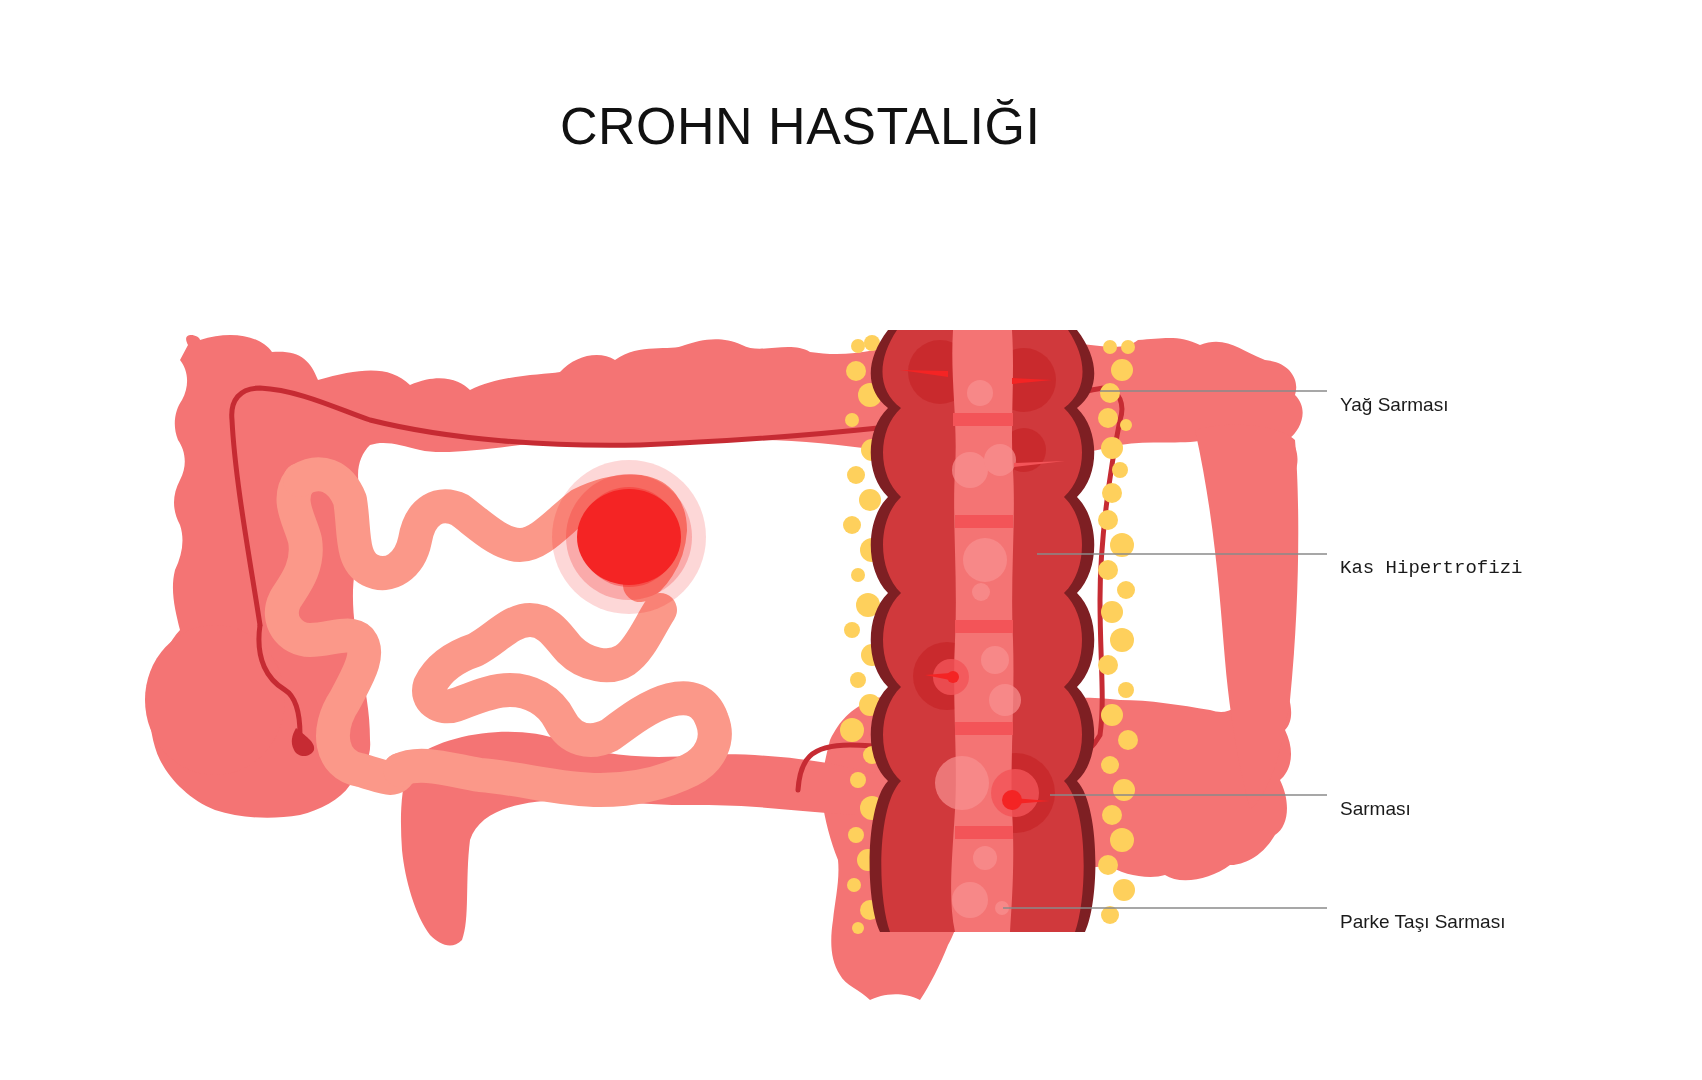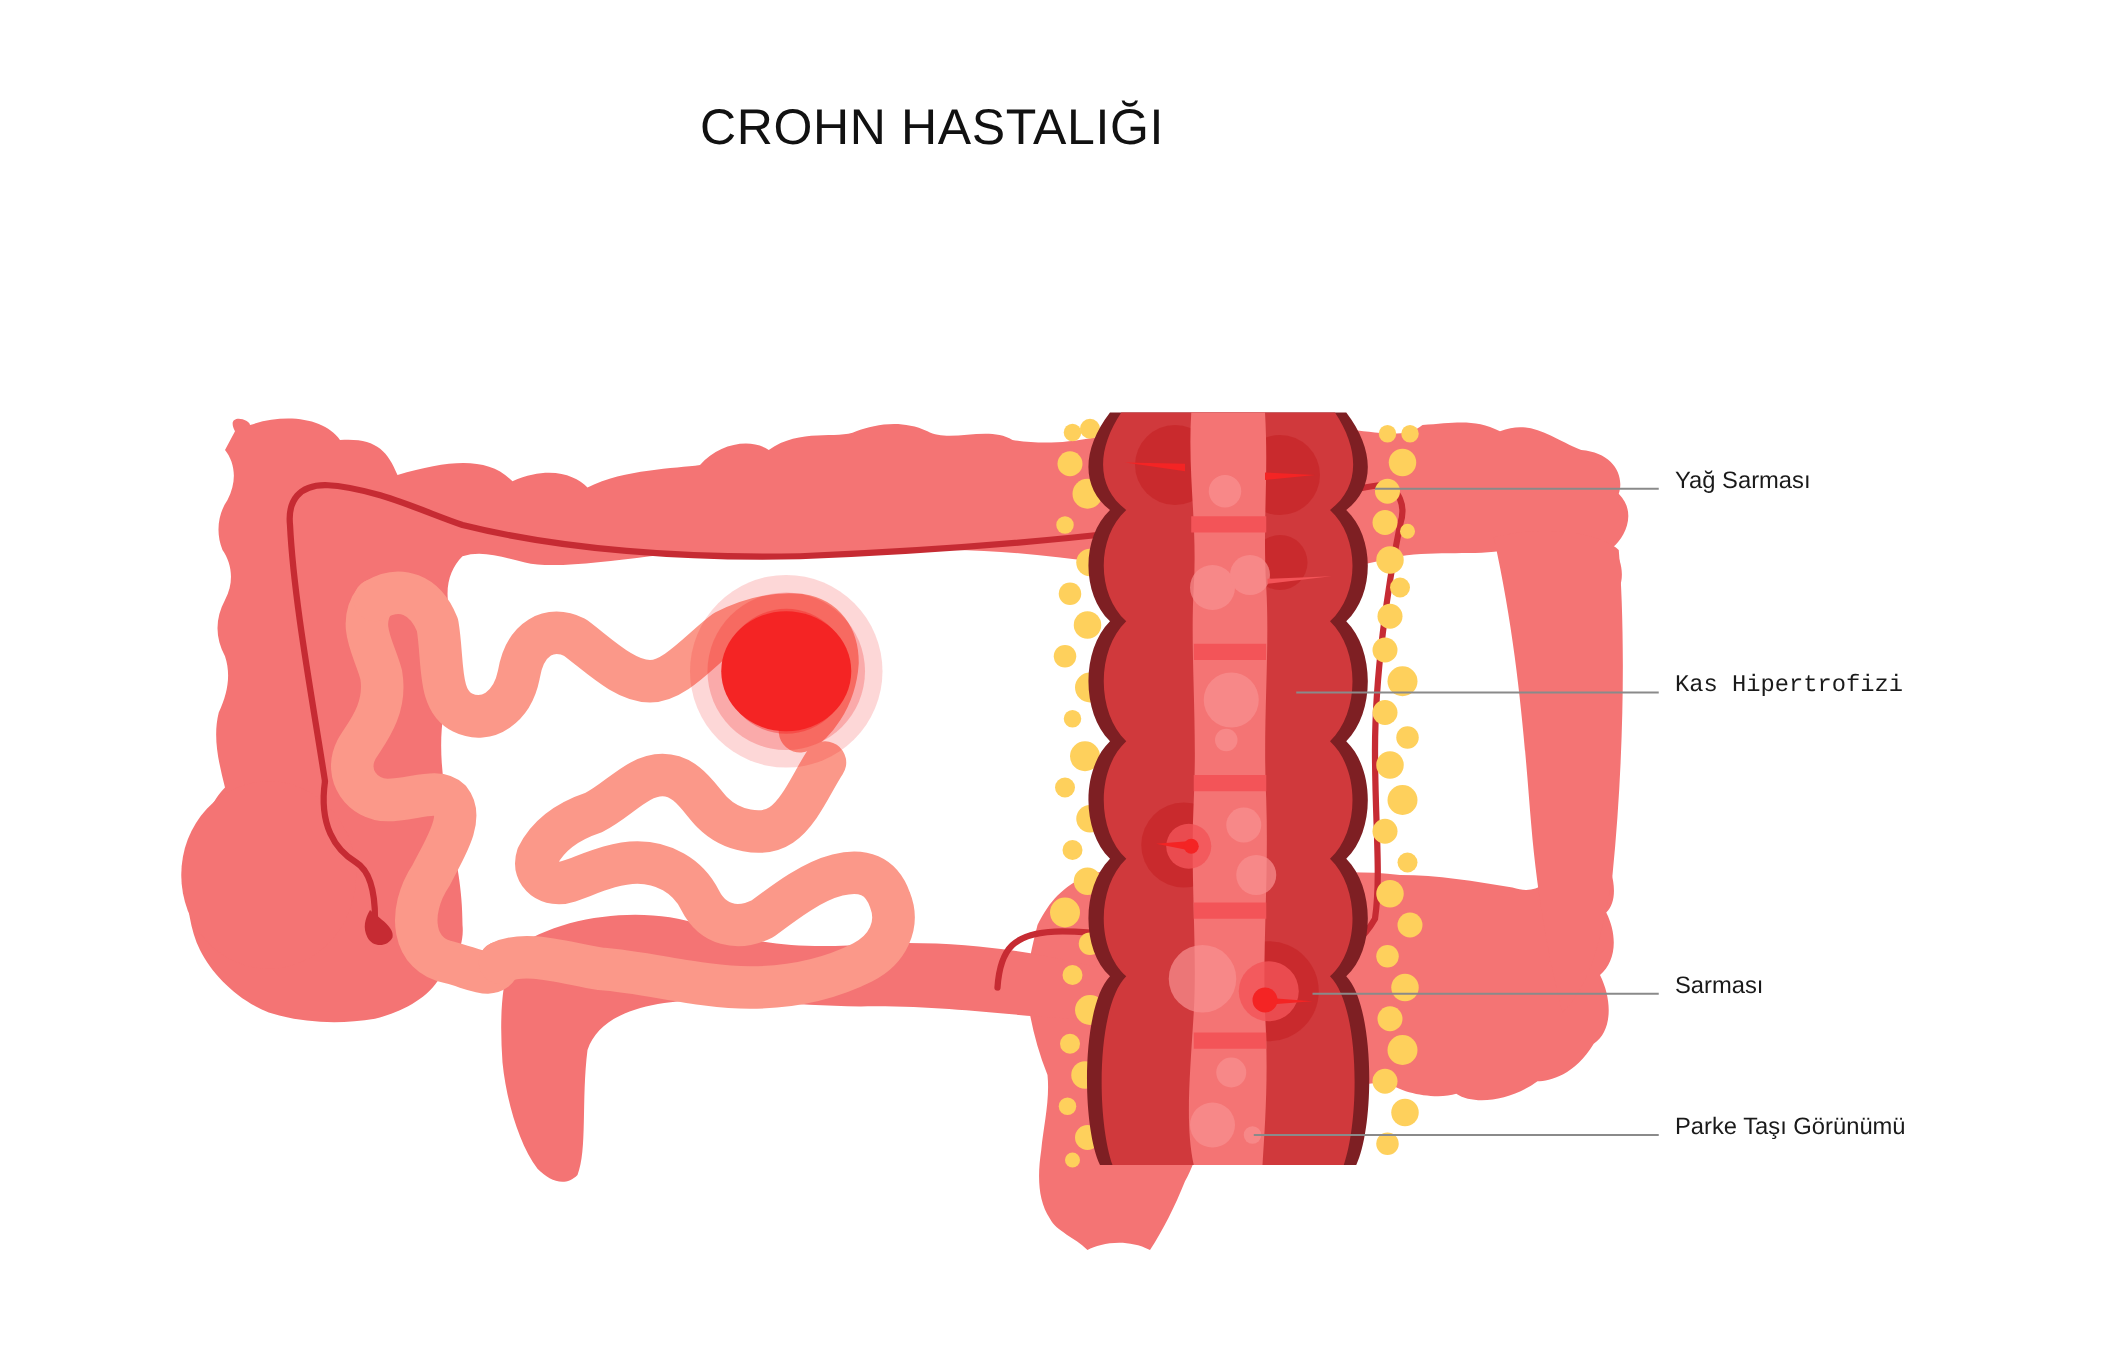"CROHN HASTALIĞI" .title { font-size: 40px -> 52px; top: 80px -> 96px }
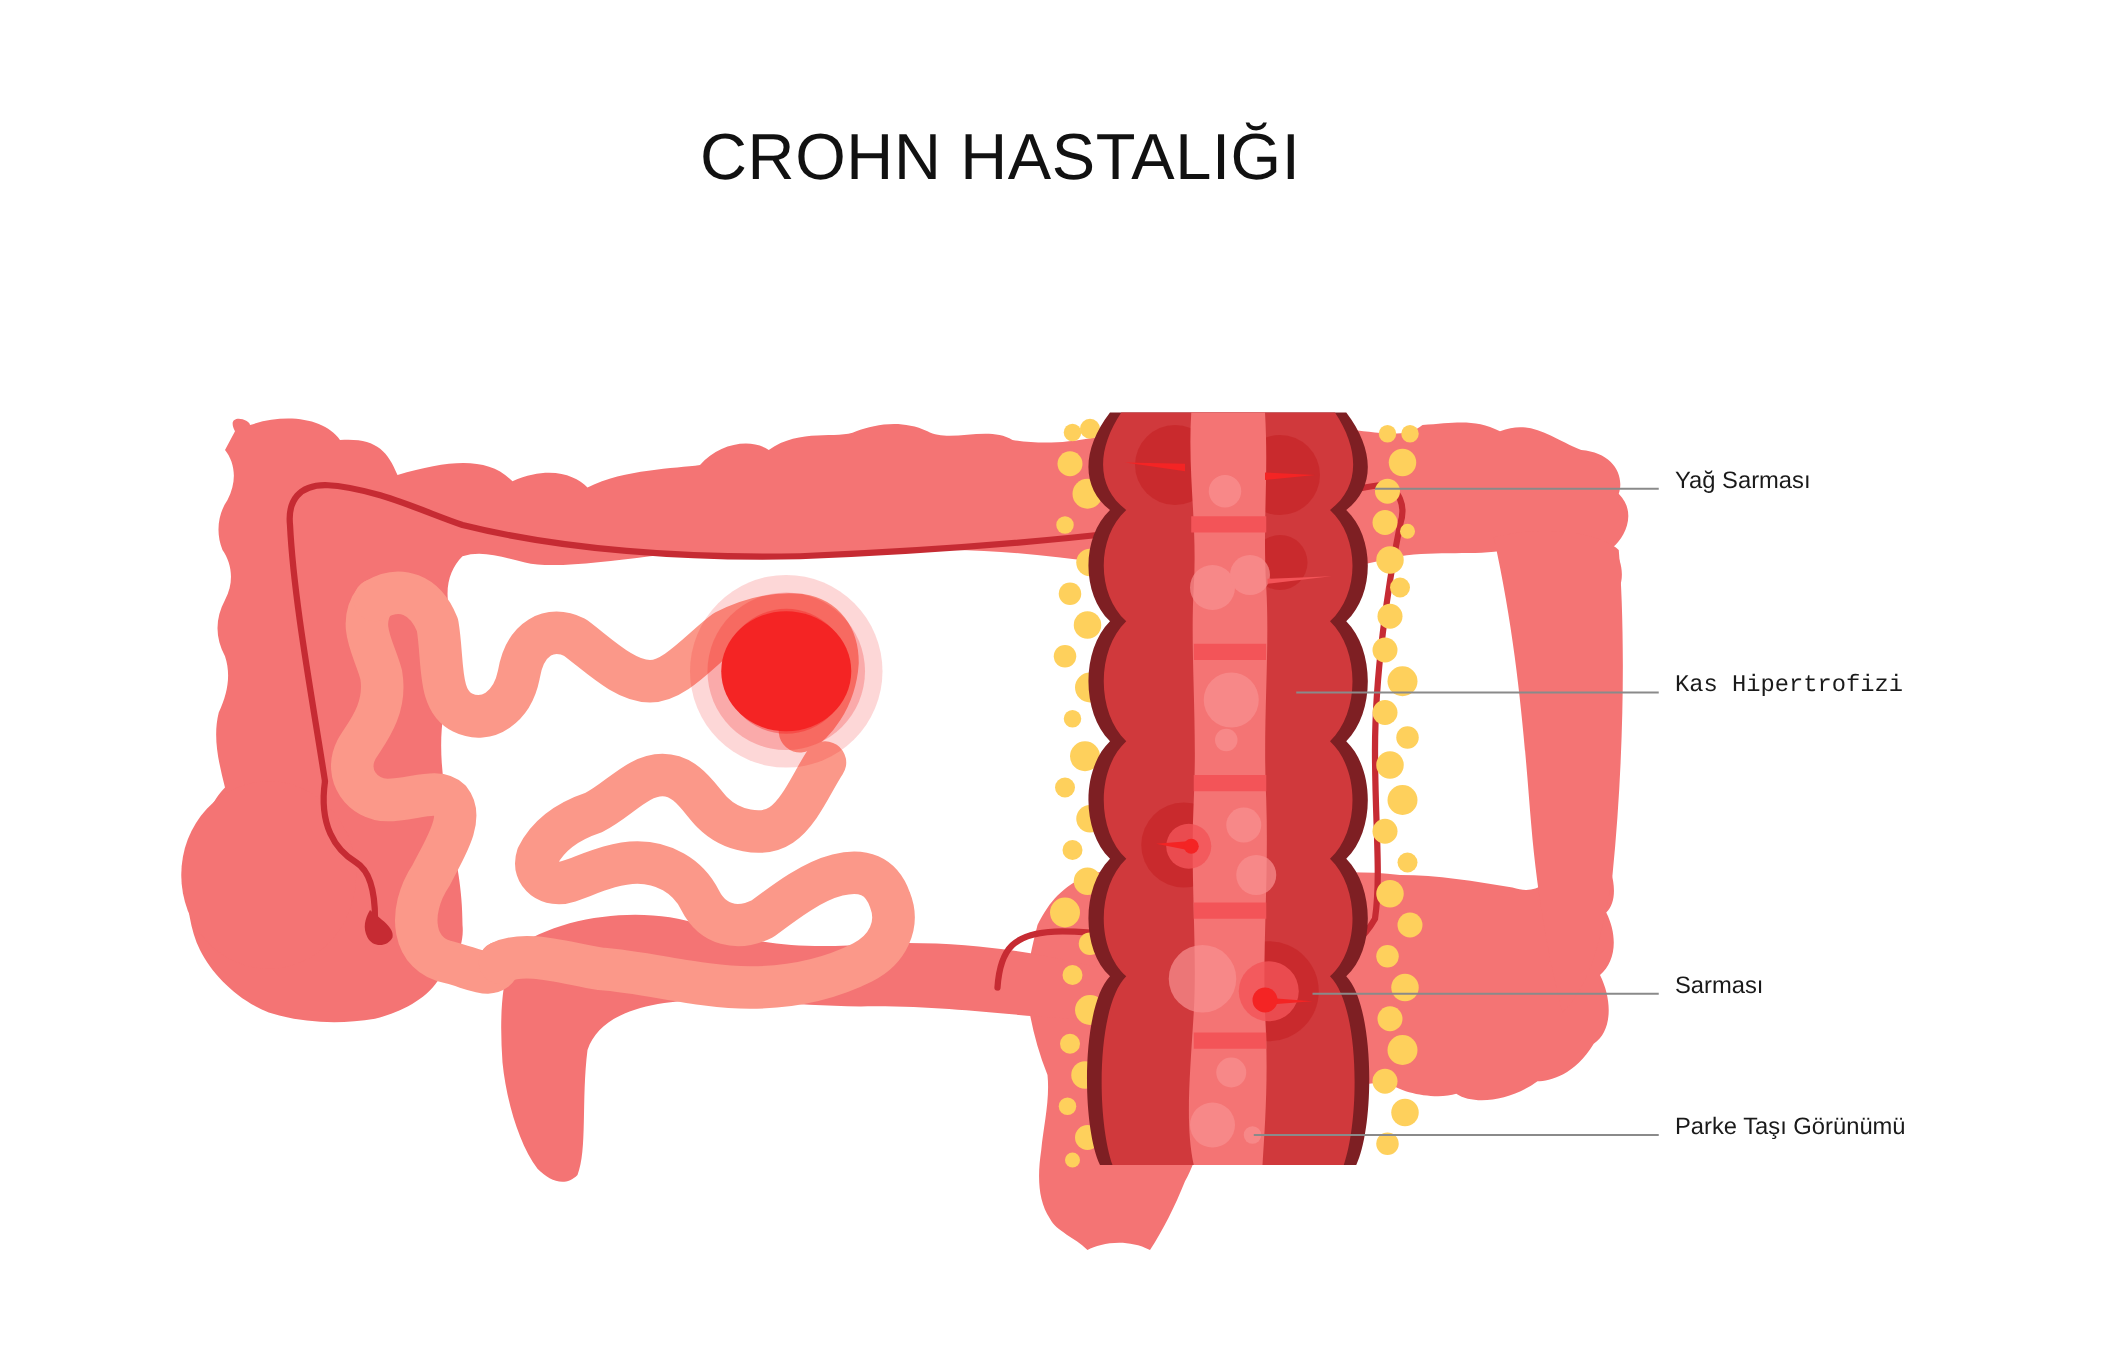"Yağ Sarması" .label { margin-top: none -> 20px }
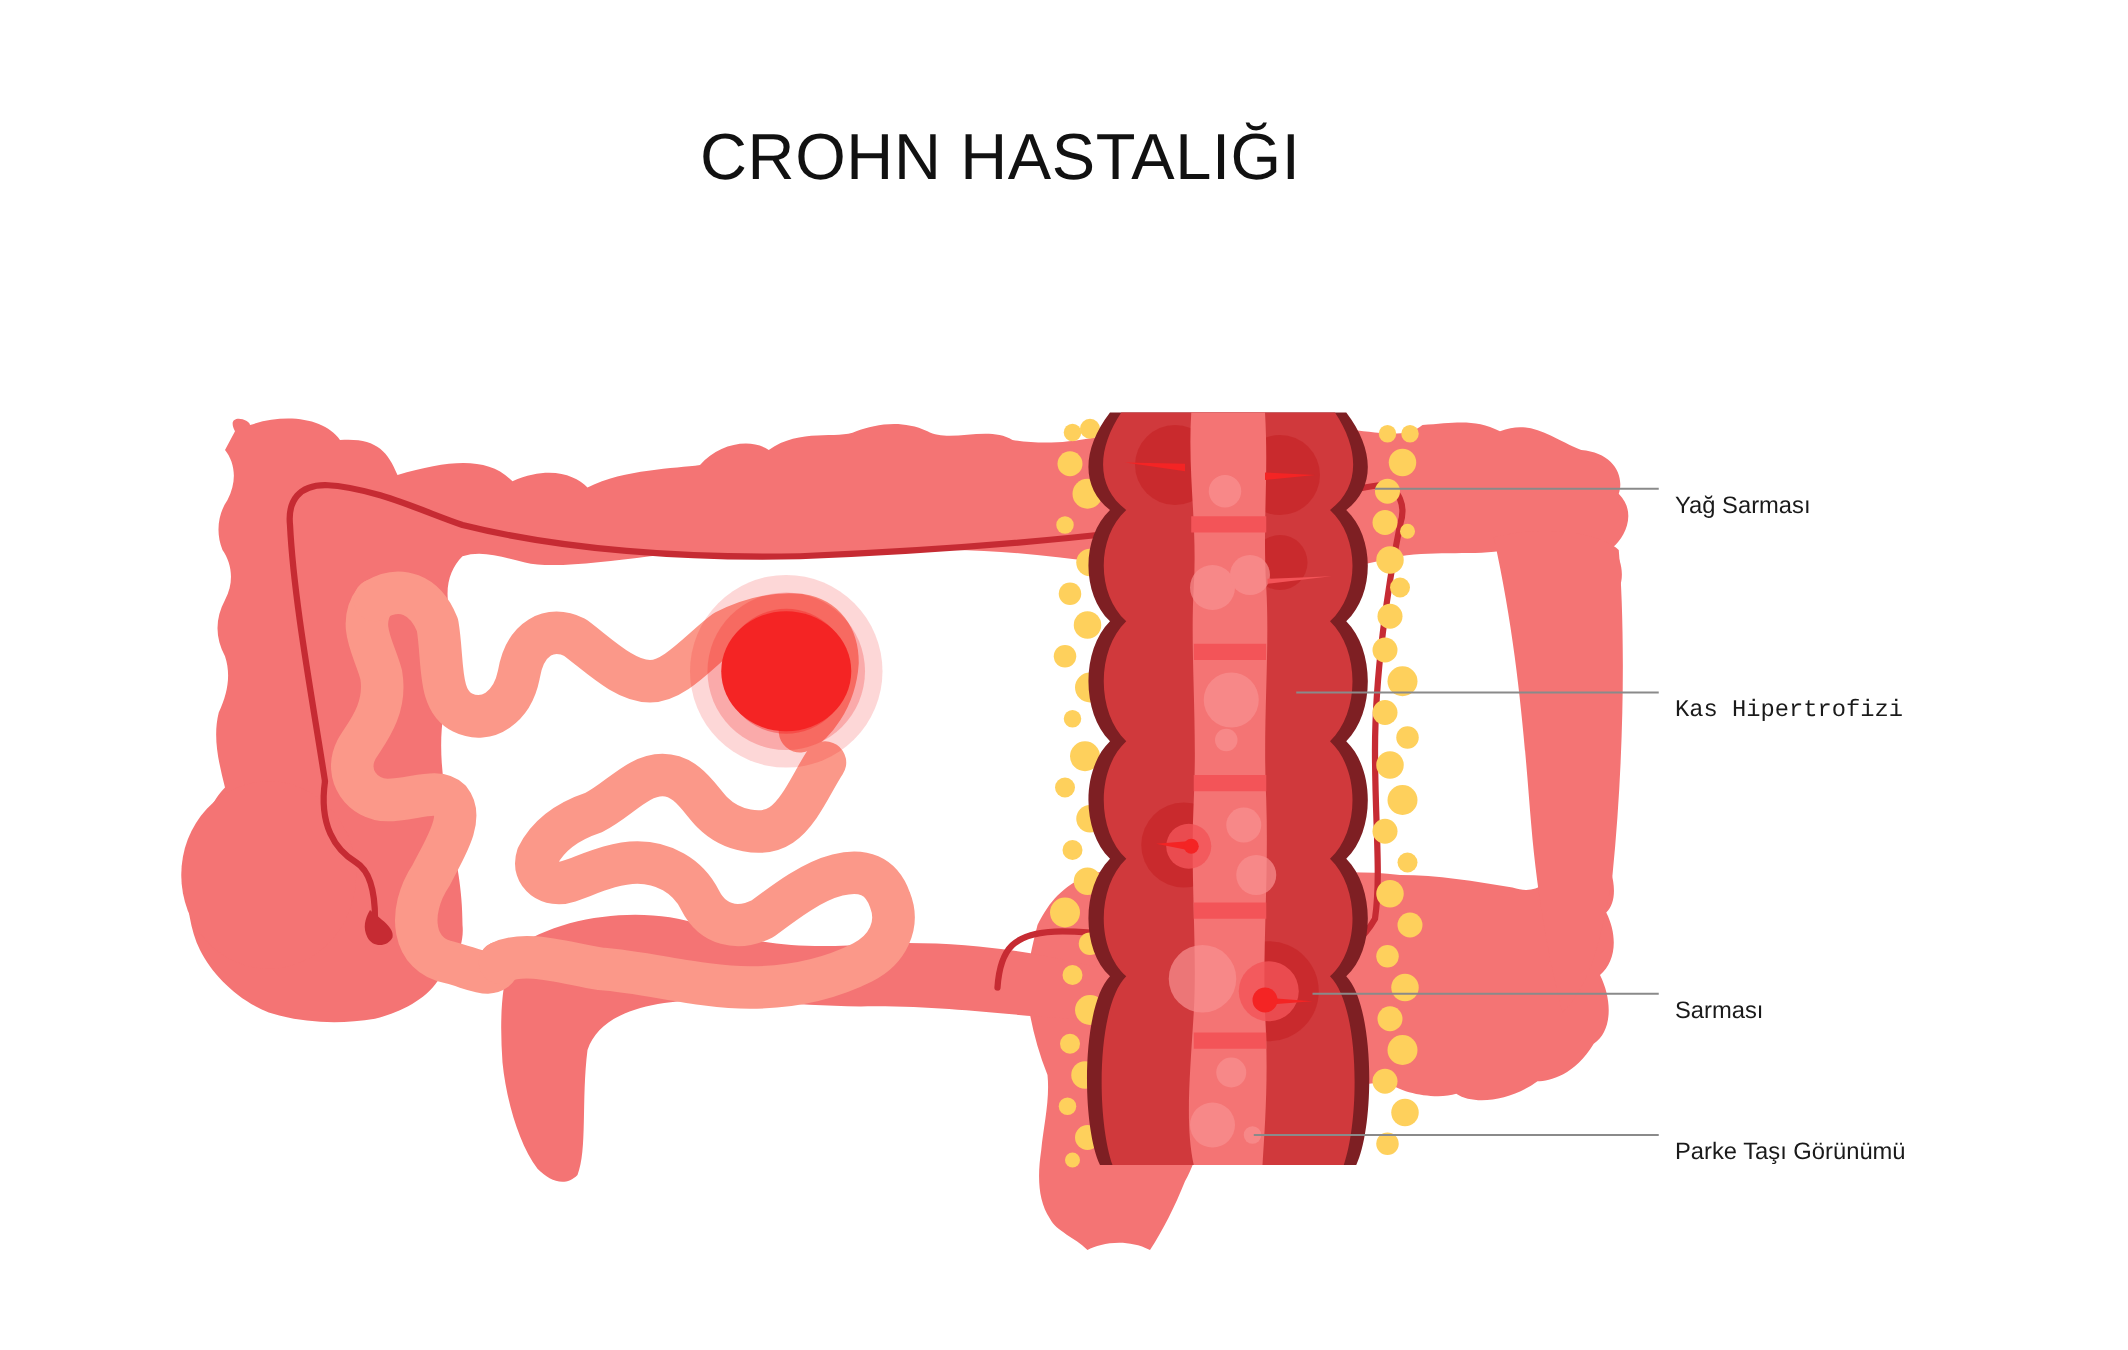"Parke Taşı Görünümü" div.label { text: Görünümü -> Sarması }
